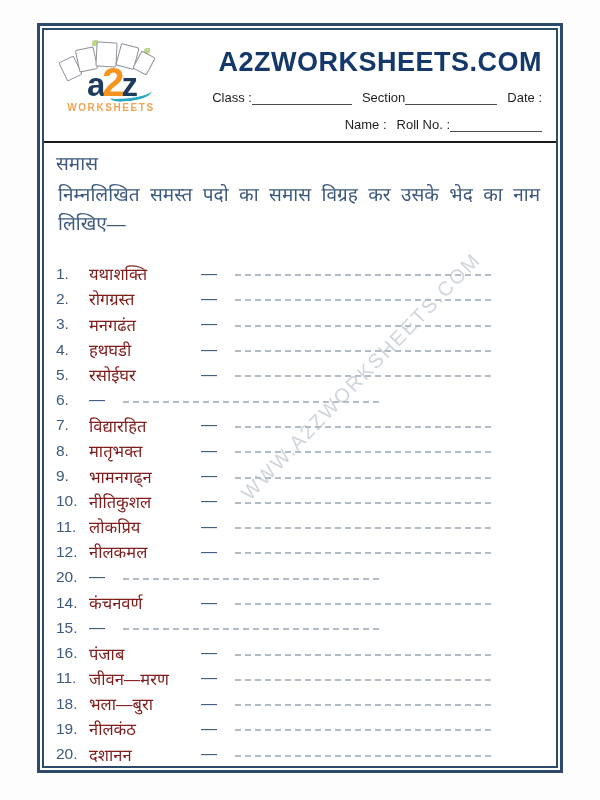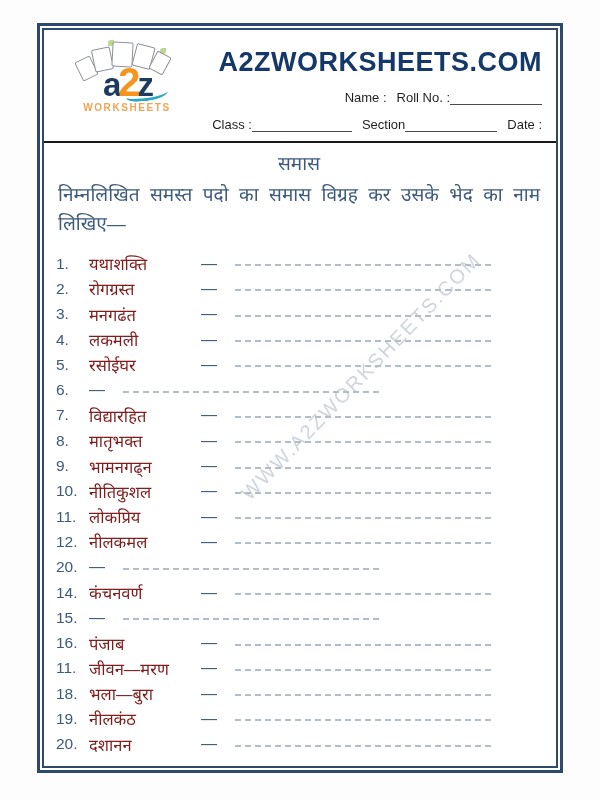"a2z" .header { padding: 8px 14px 0 30px -> 8px 14px 0 14px }
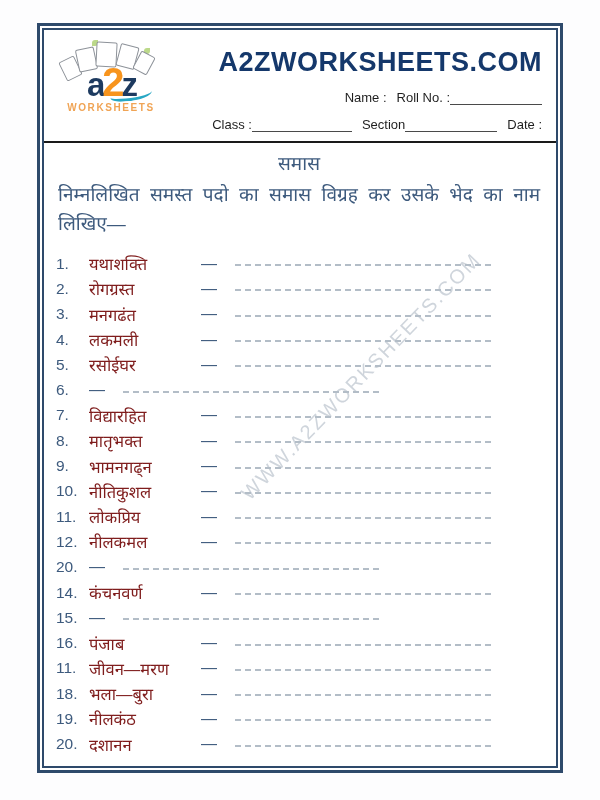"Name :" div.form-row { order: before "Class :" -> after "Class :" }
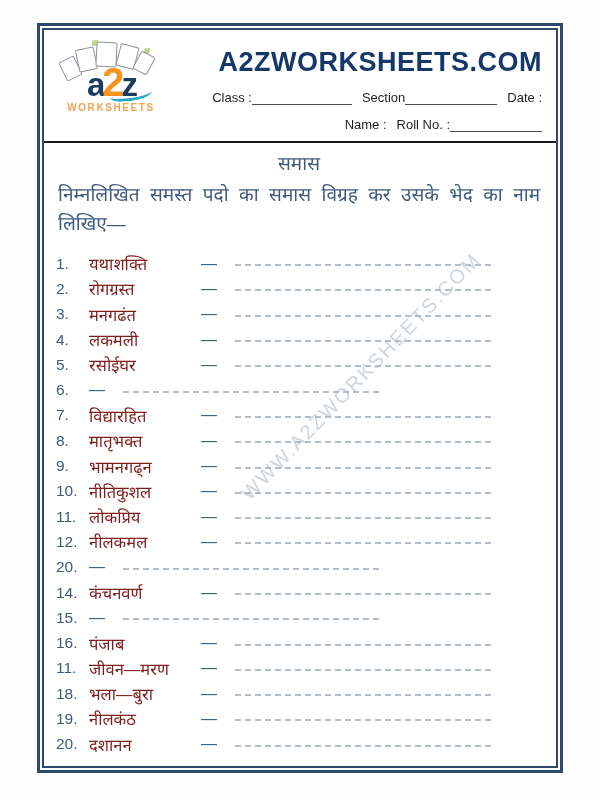"समास" .ws-title { text-align: center -> none }
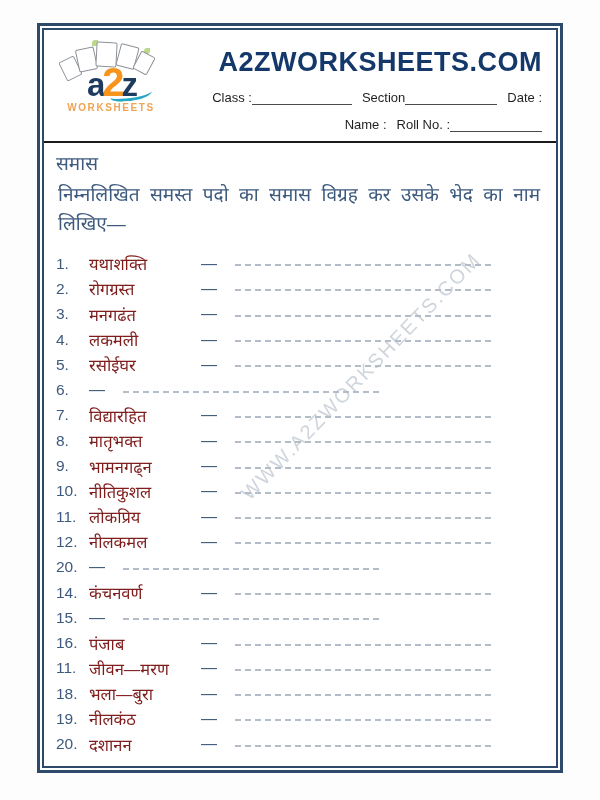"निम्नलिखित समस्त पदो का समास" .instruction { margin: 0 2px 13px 2px -> 0 2px 23px 2px }
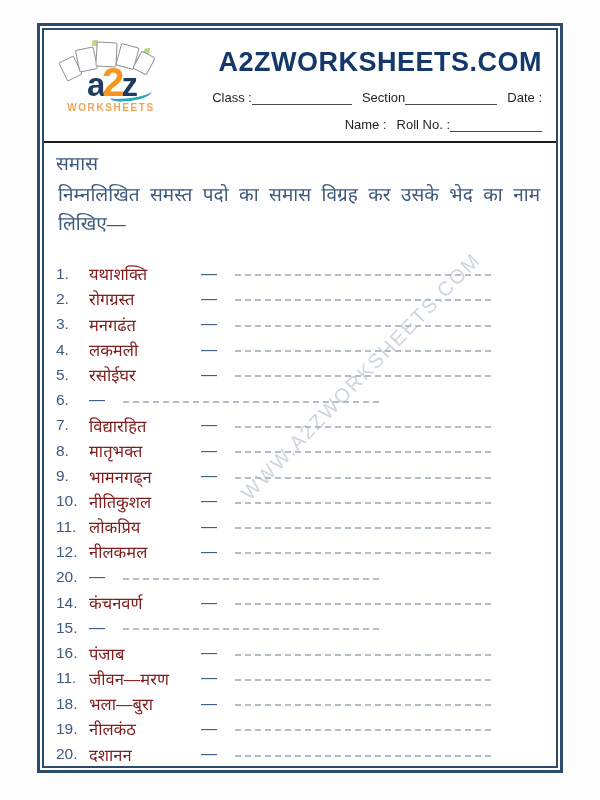"लकमली" span.word { text: लकमली -> हथघडी }
